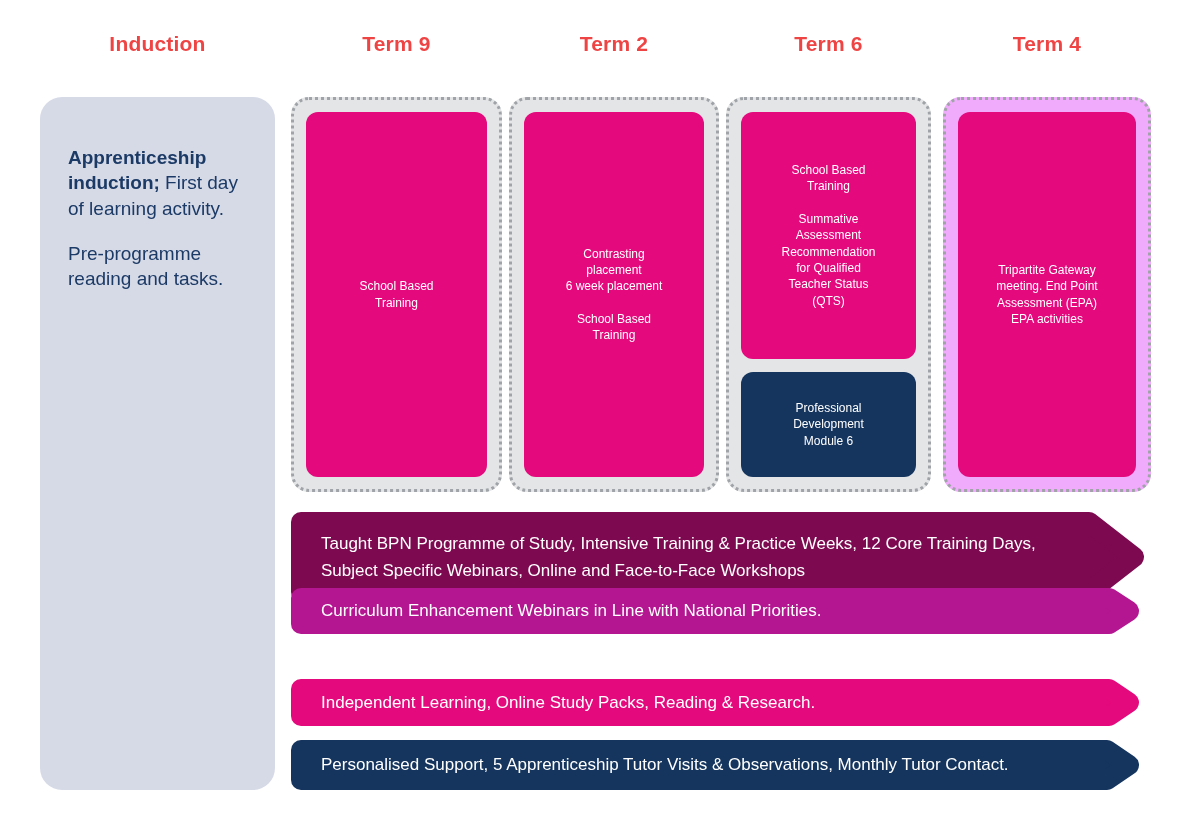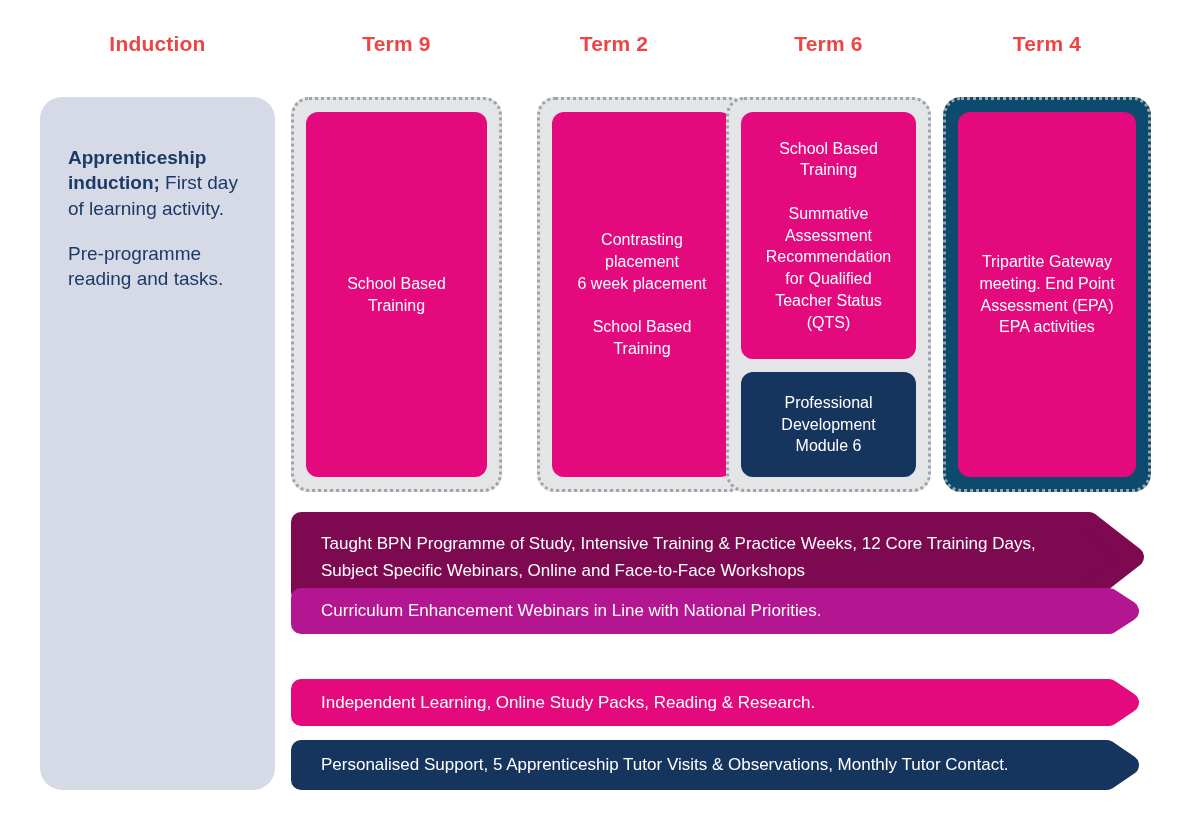"School Based" .term-box { font-size: 16px -> 12px }
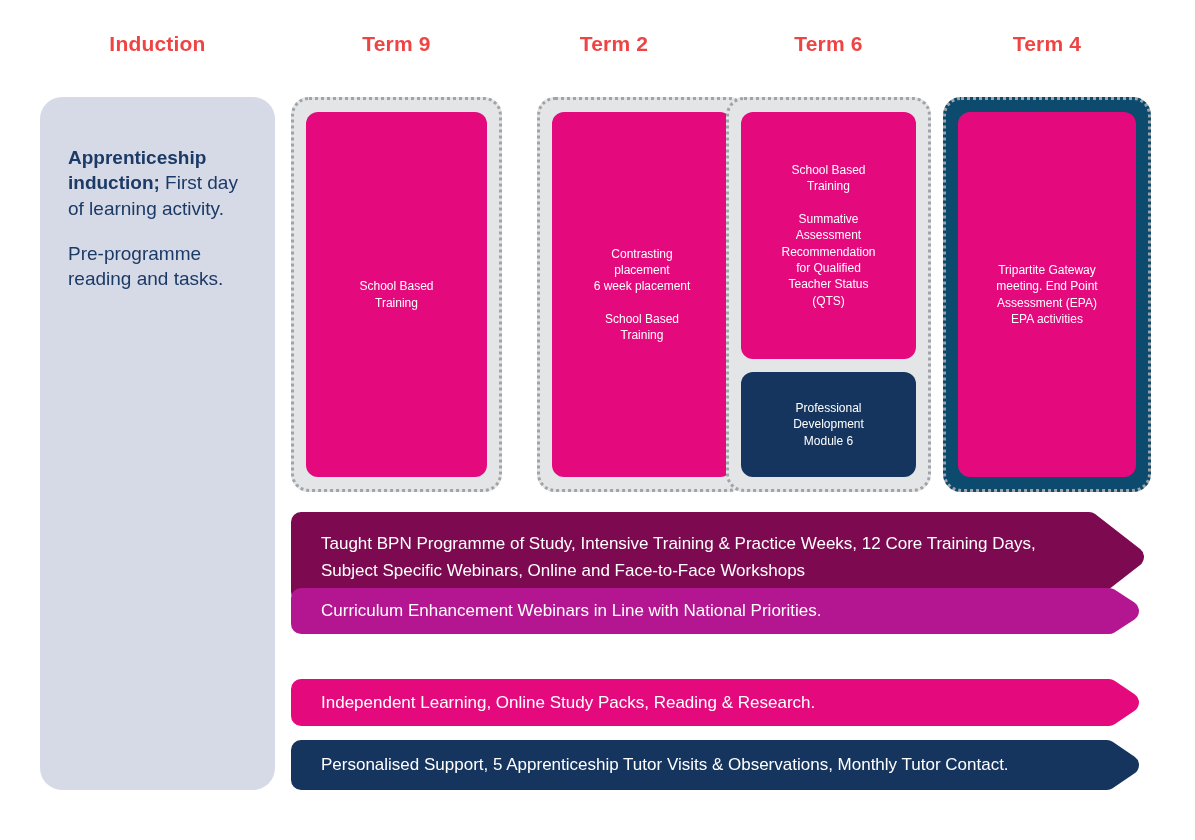"Contrasting" div.term-container { margin-left: 28px -> none }
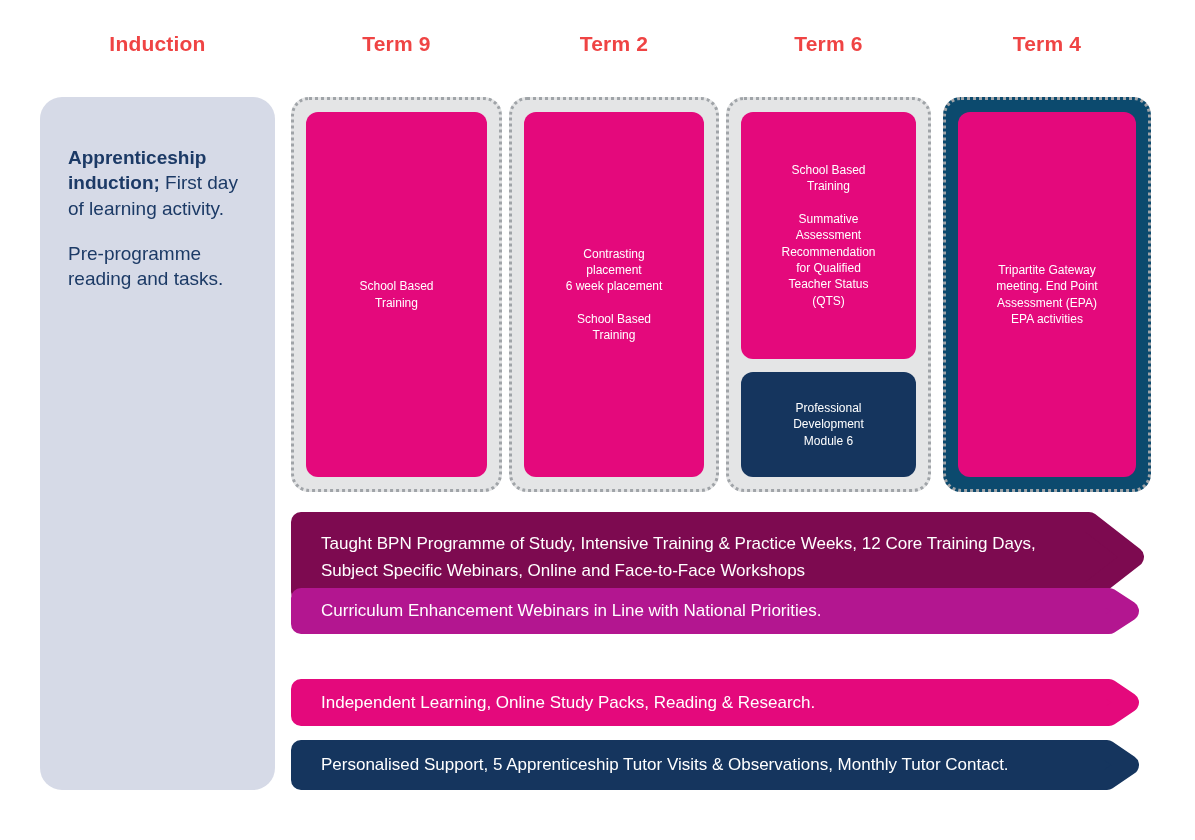"Tripartite Gateway" div.term-container { background-color: #0c4a6e -> #f0abfc }
